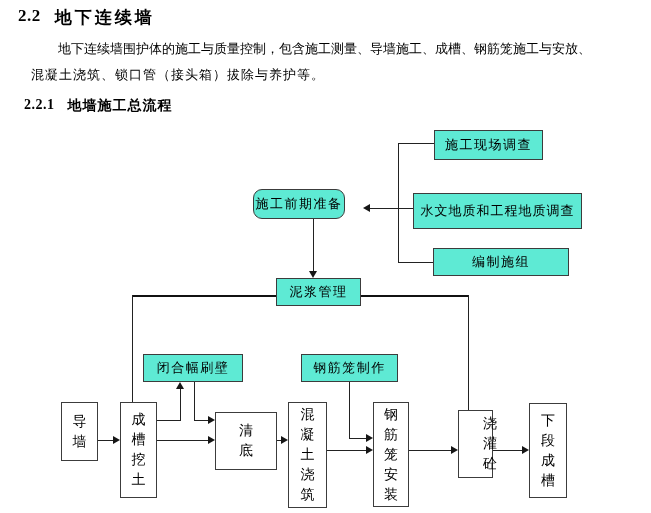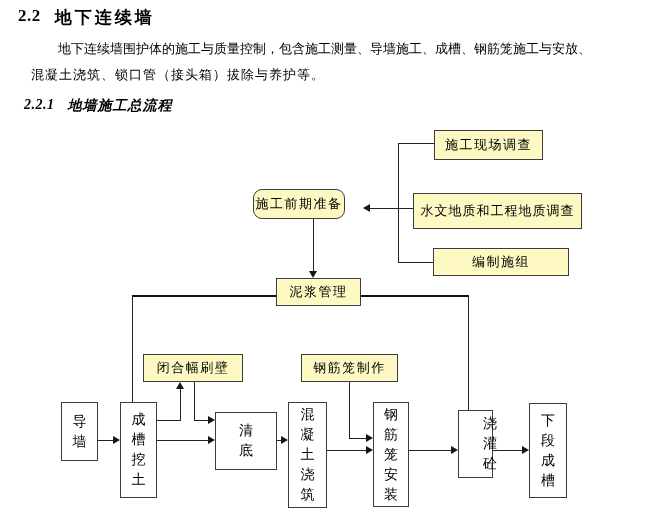"2.2.1" .h2 { font-style: italic -> none }
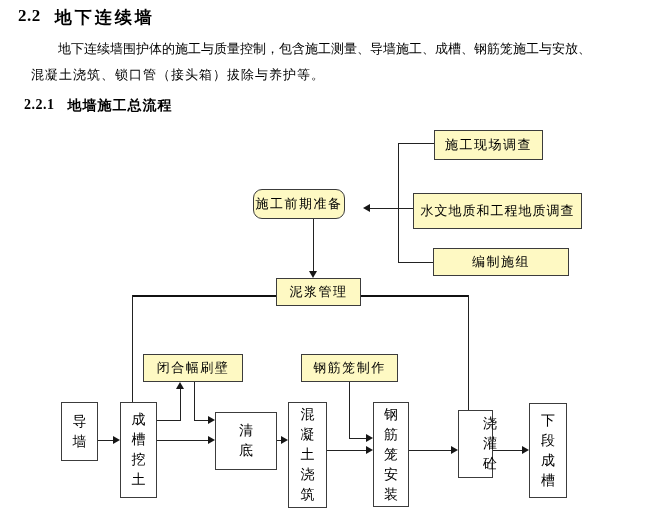"施工现场调查" .node { background: #fef9c3 -> #5eead4 }
